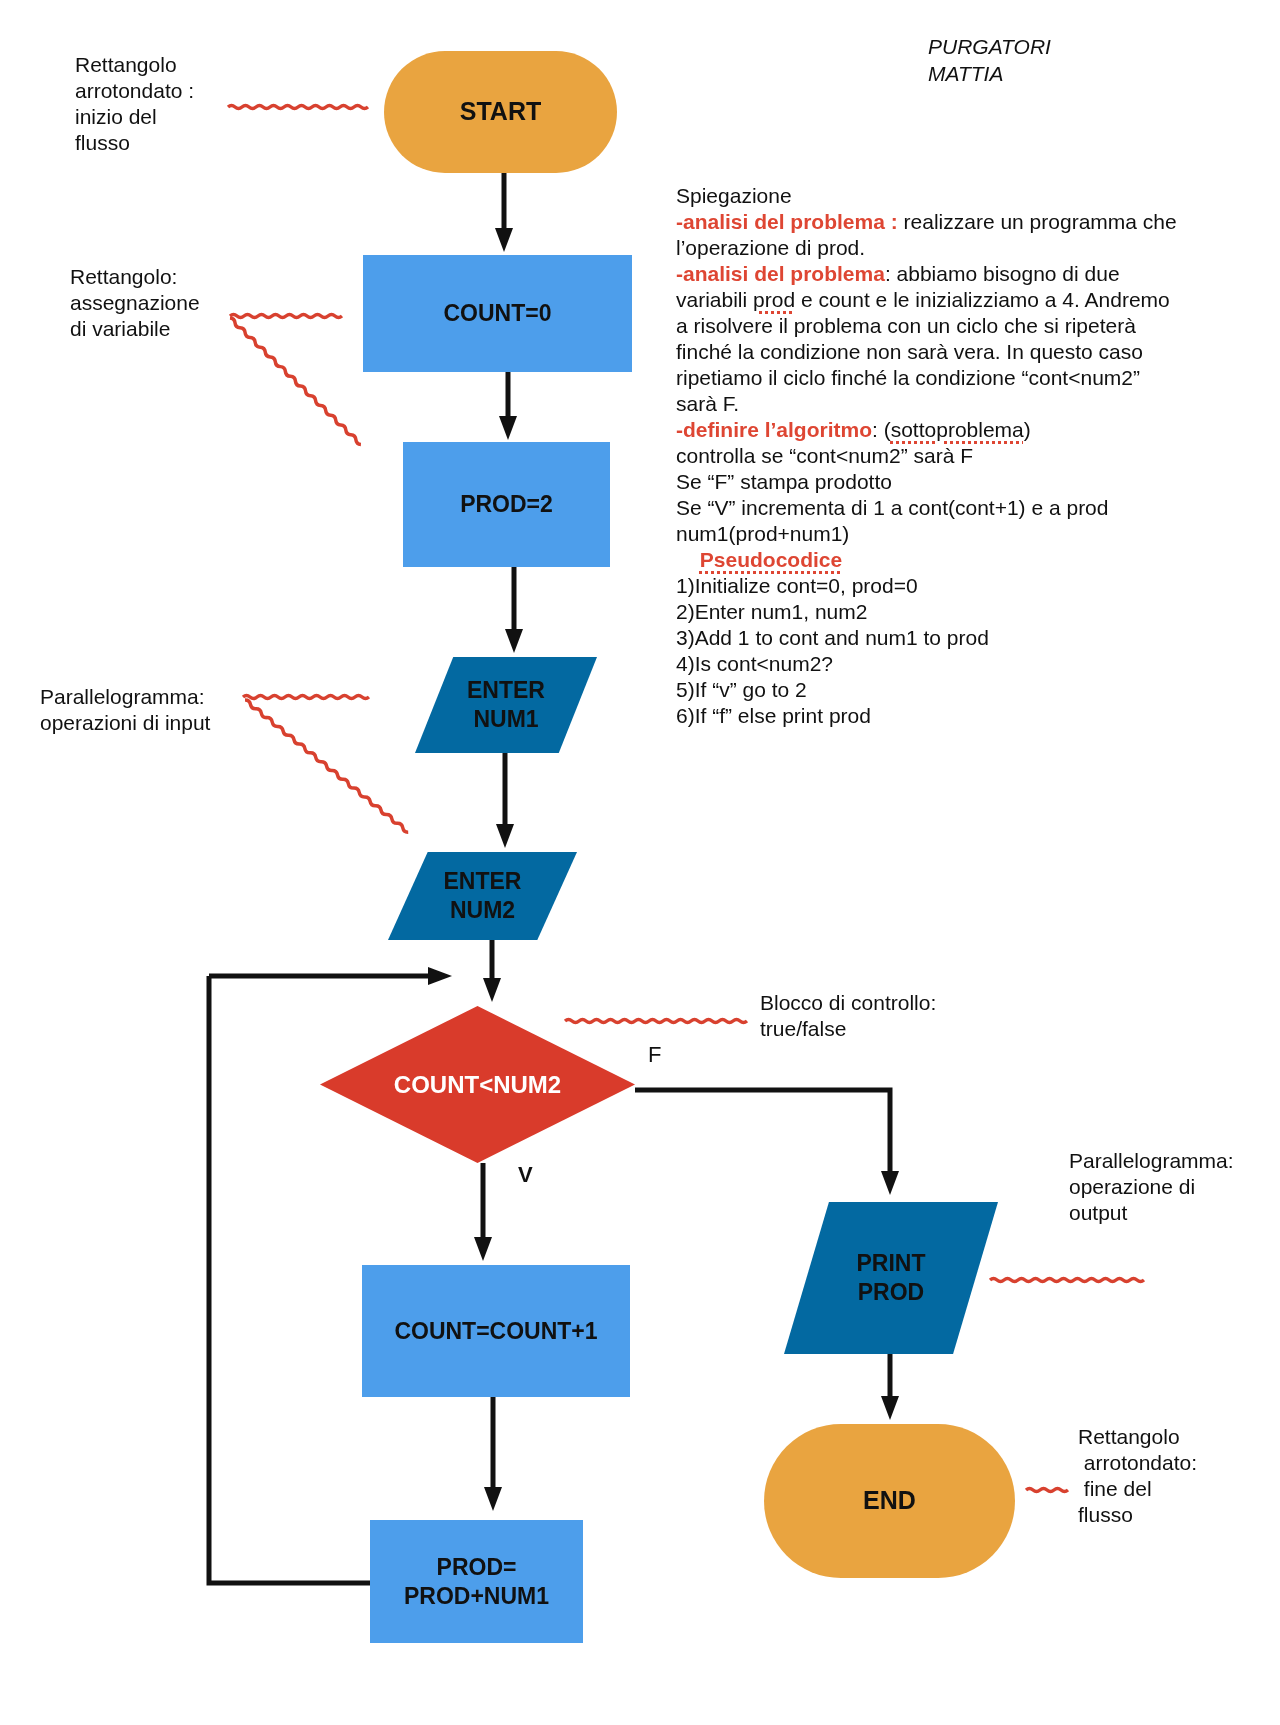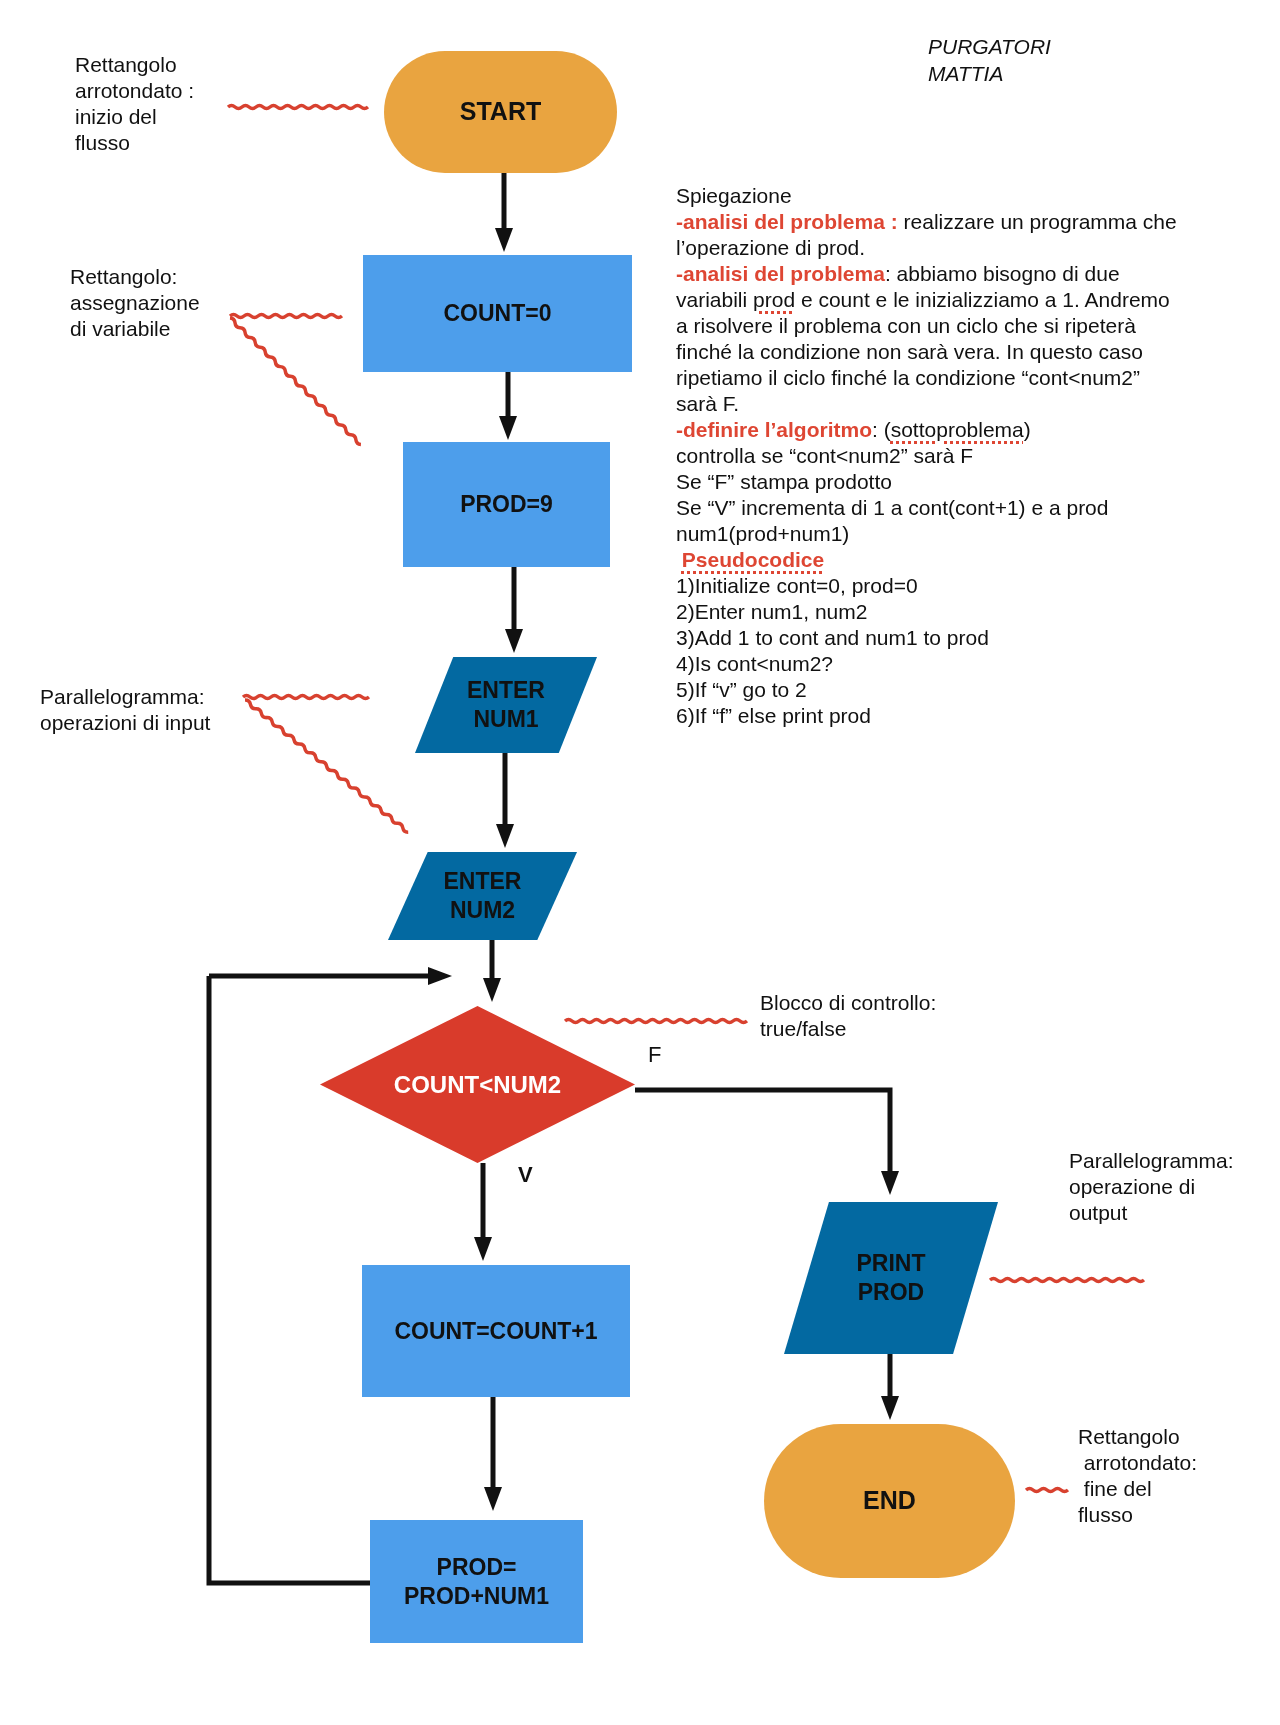"e count e le inizializziamo" span.s-n { text: 1 -> 4 }
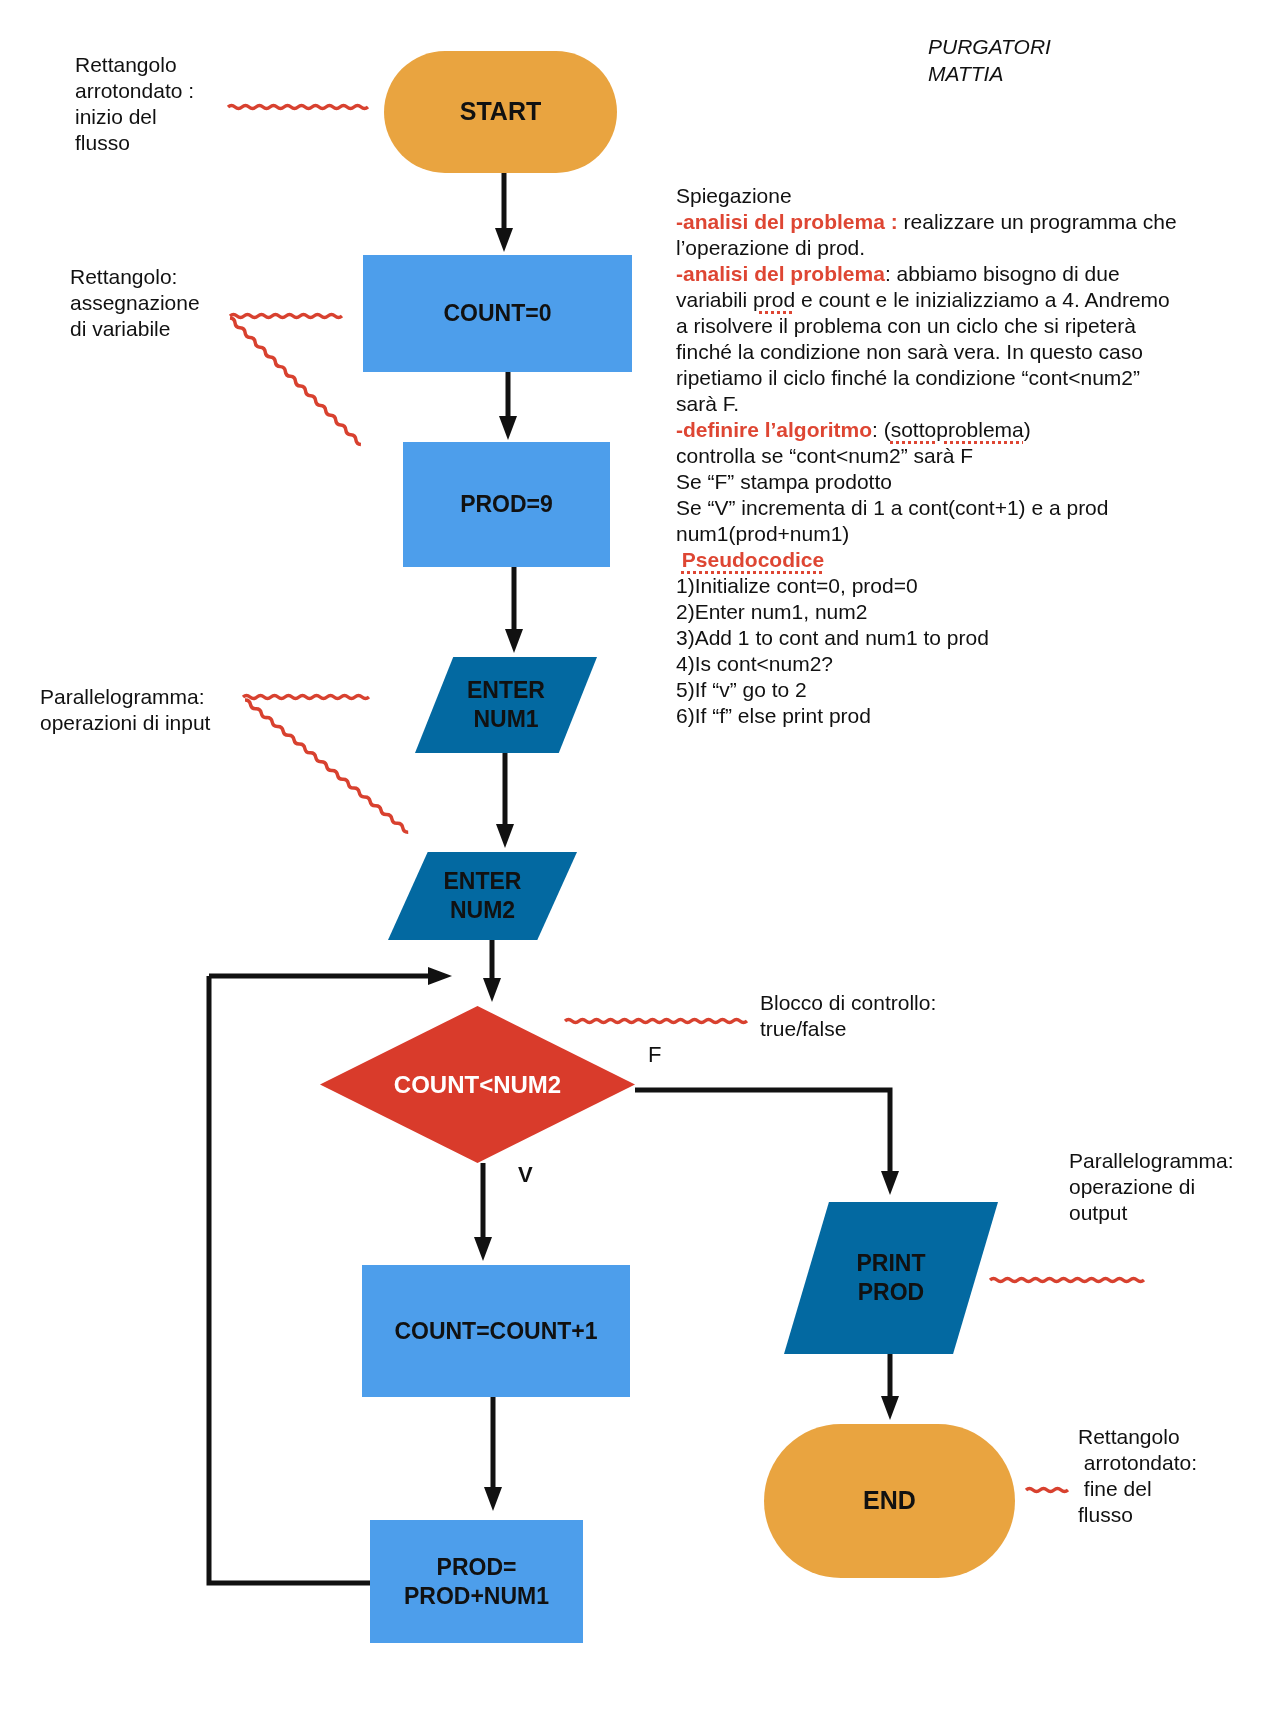"PROD=9" span { text: 9 -> 2 }
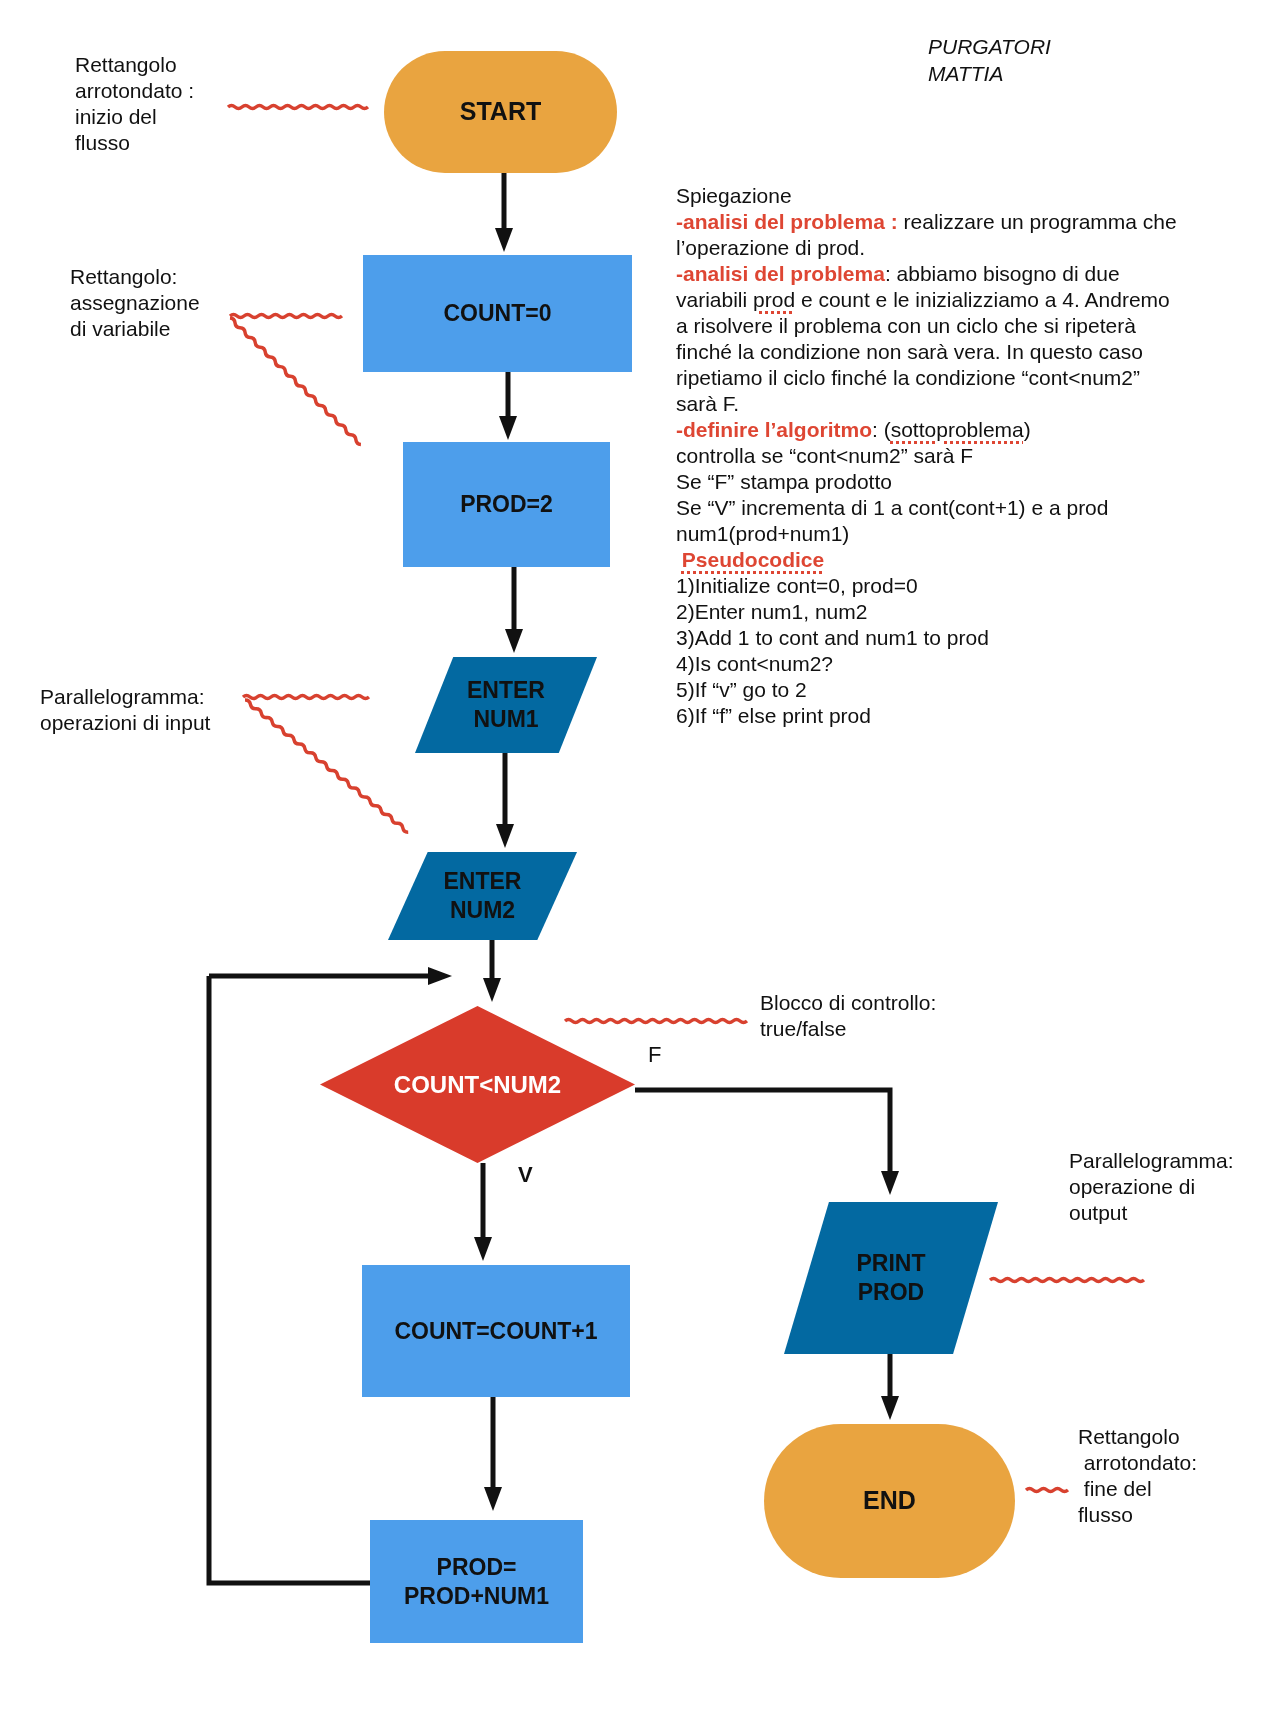"Pseudocodice" .s-rbu { margin-left: none -> 18px }
